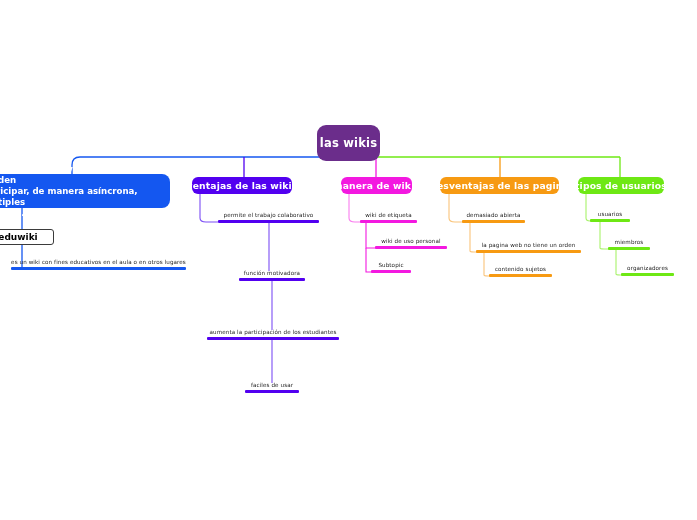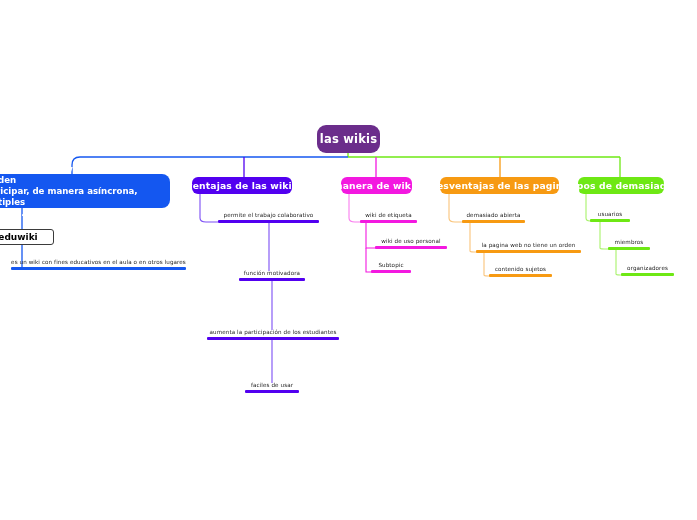"las wikis" div.pill { height: 28px -> 36px }
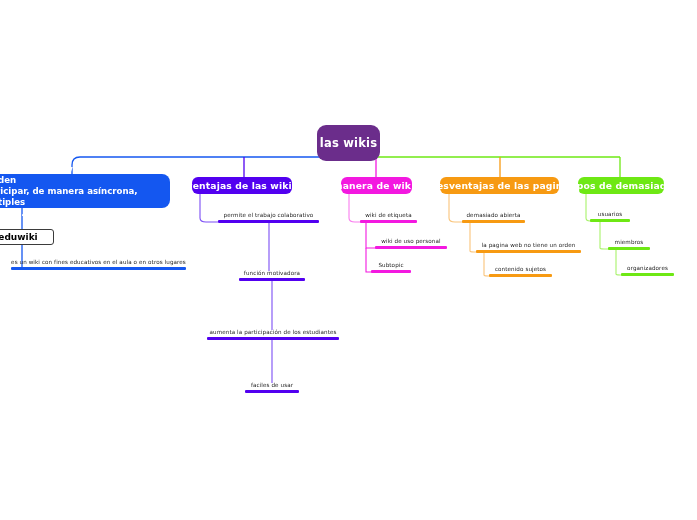"tipos de demasiado" span { text: demasiado -> usuarios }
